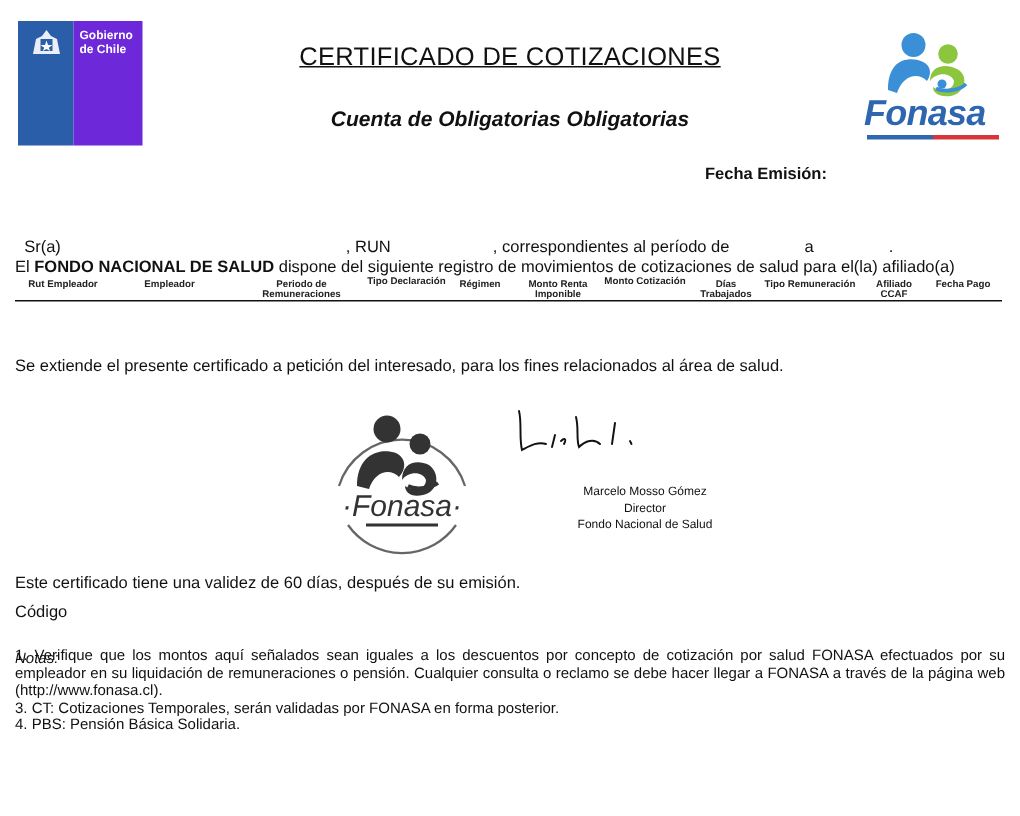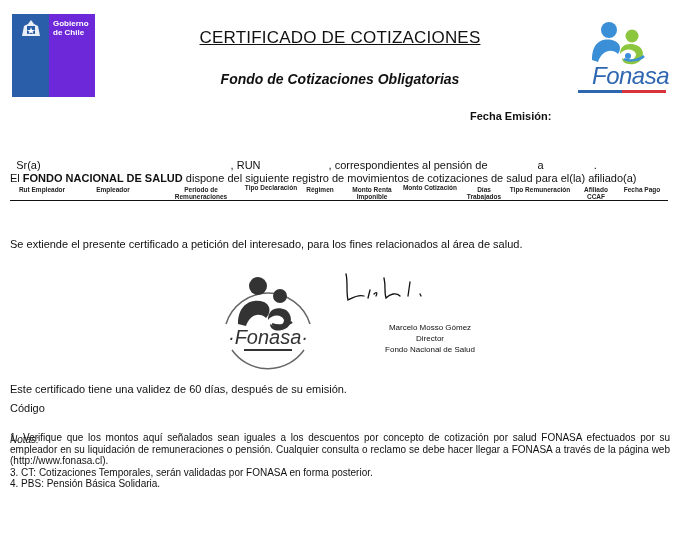"Fondo de Cotizaciones Obligatorias" div.subtitle { text: Fondo de Cotizaciones -> Cuenta de Obligatorias }
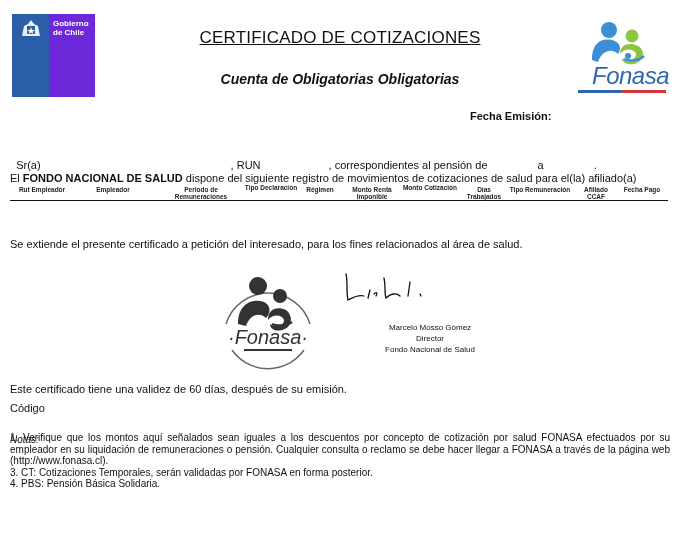"Fonasa" .fonasa-word { font-weight: normal -> bold; left: 20px -> 4px }
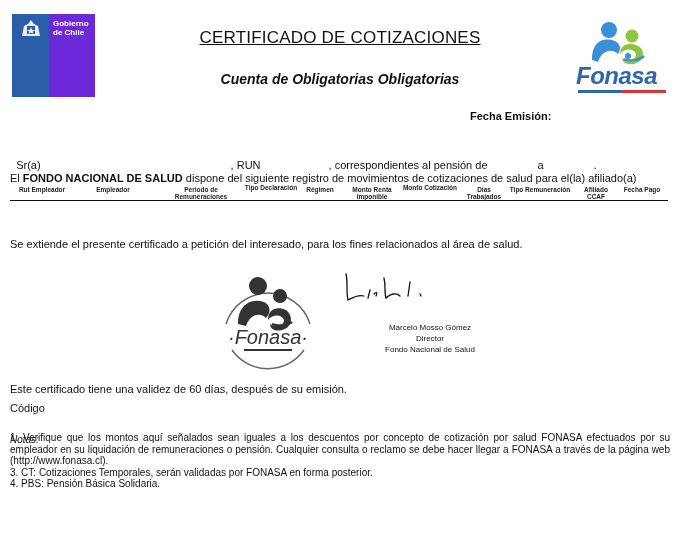", correspondientes al pensión de" span { text: pensión -> período }
